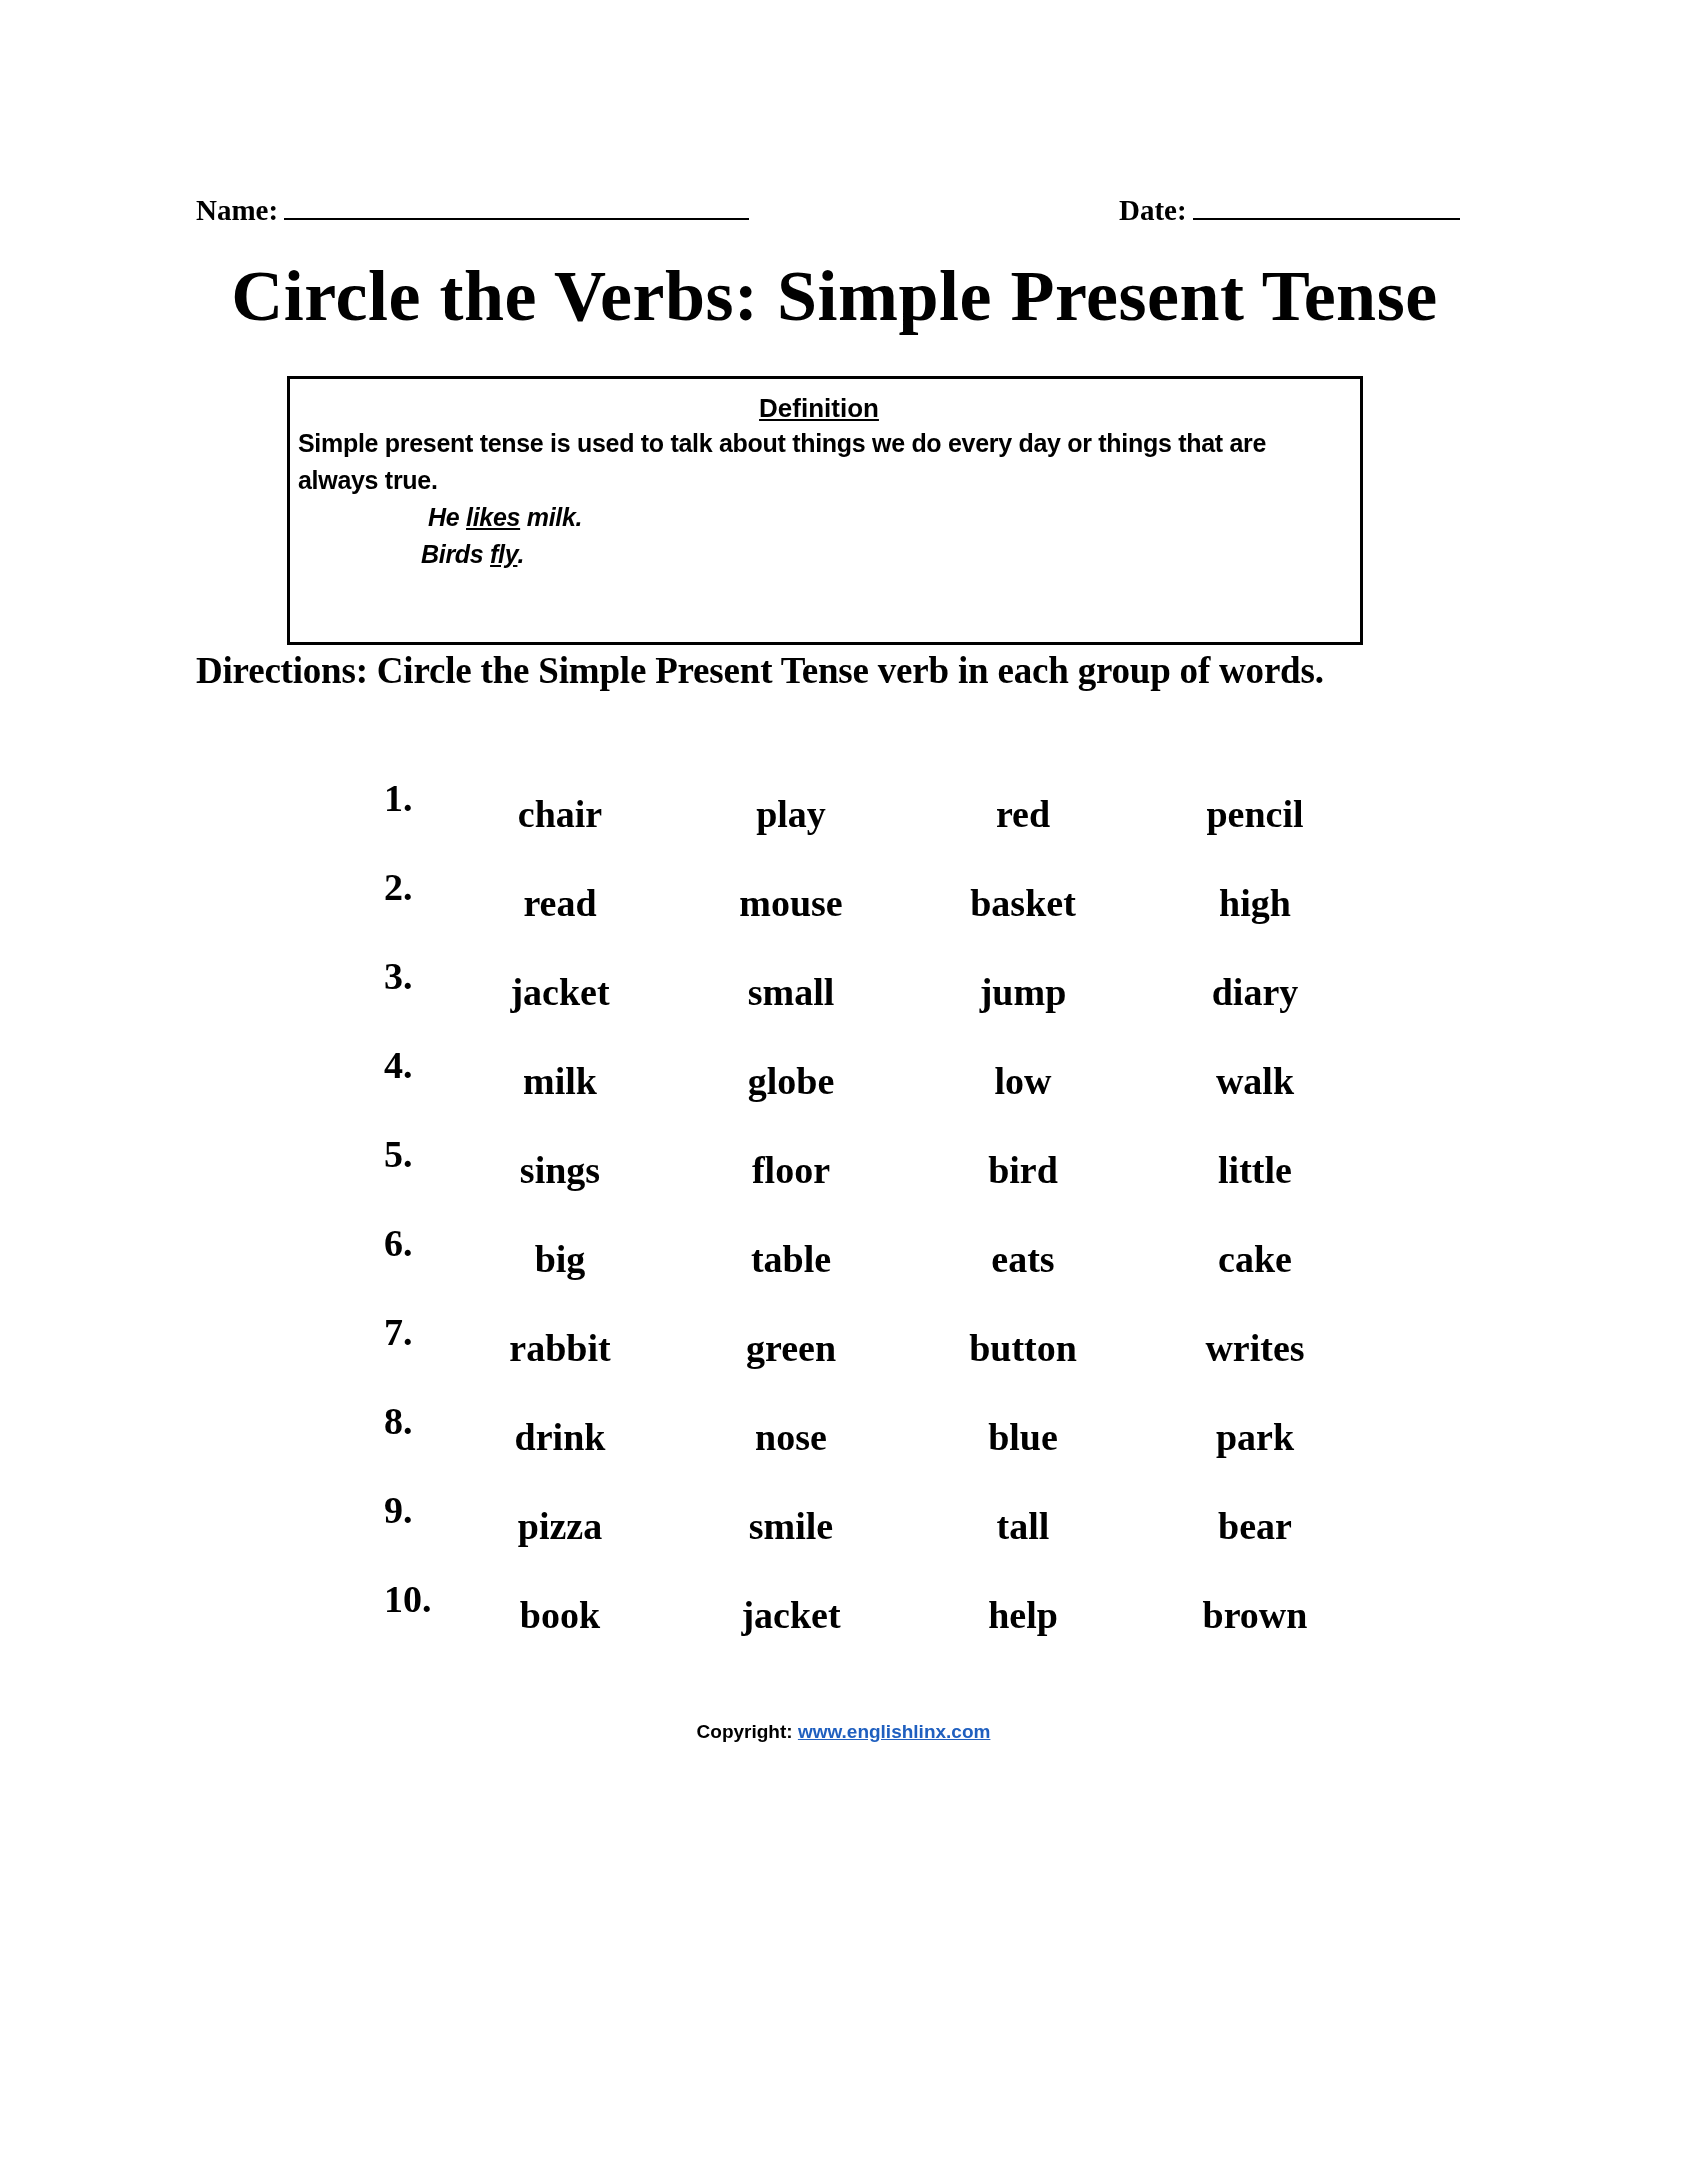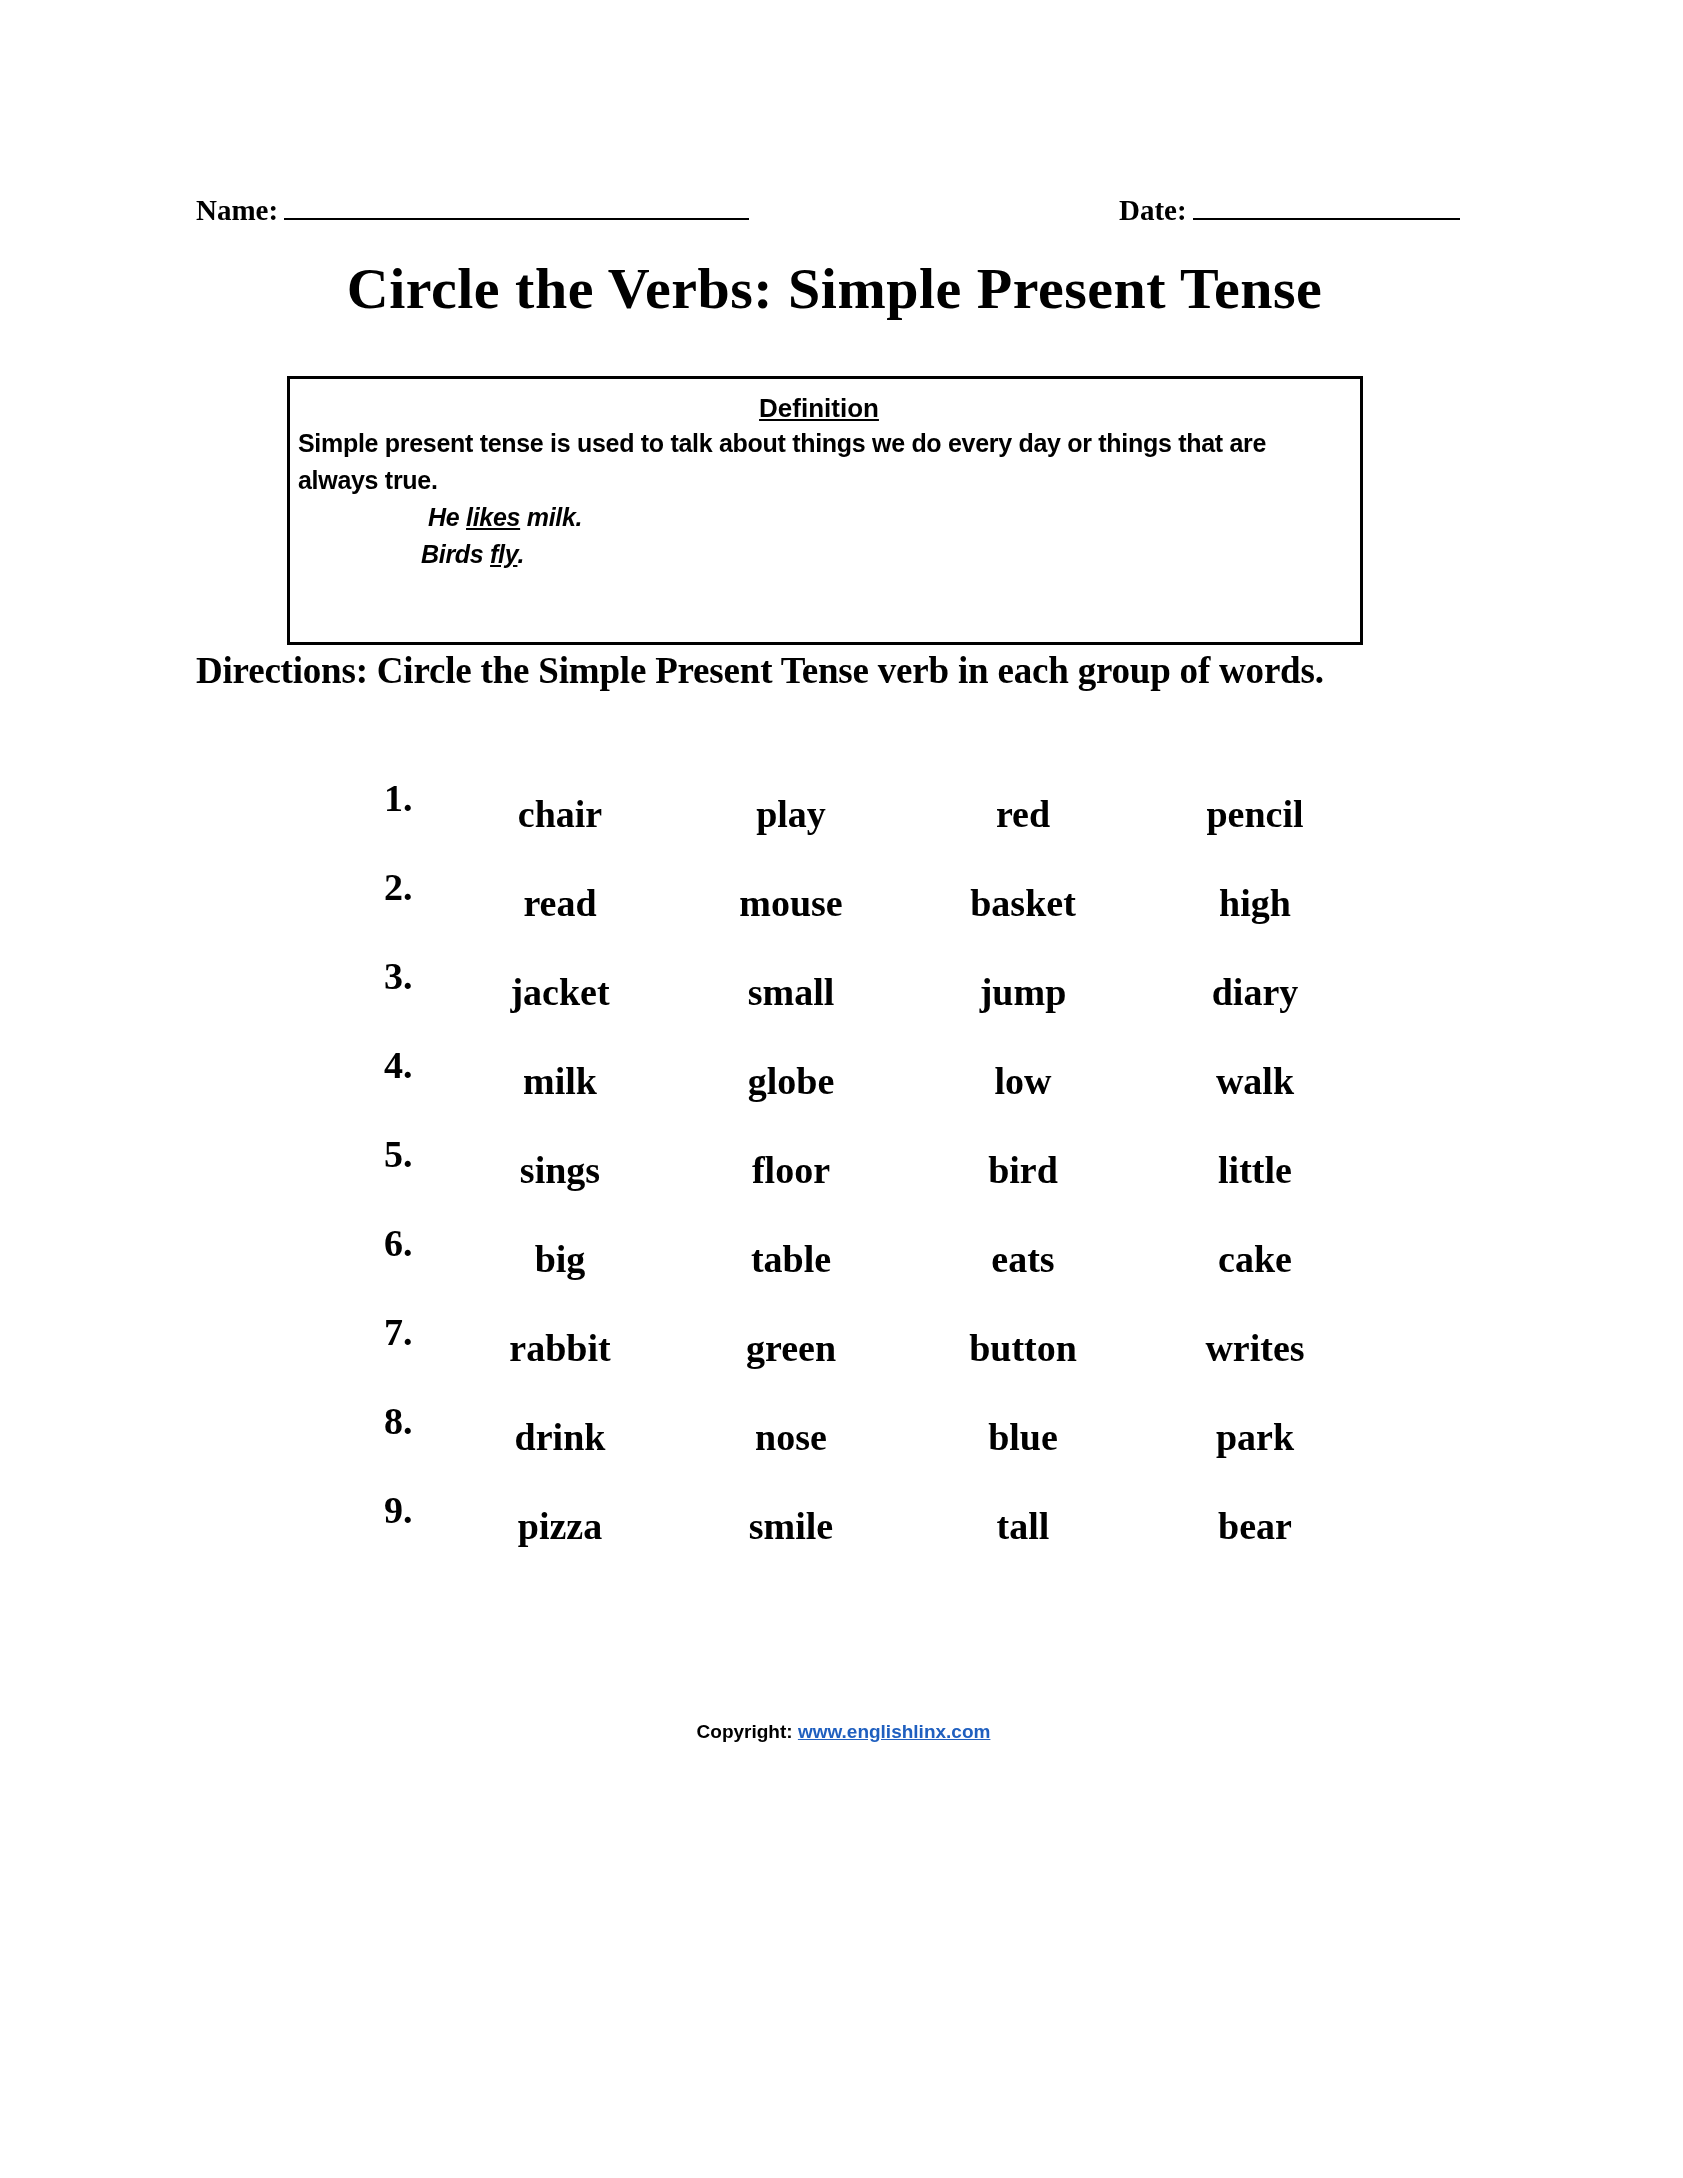"Circle the Verbs: Simple Present" .title { font-size: 58px -> 72px }
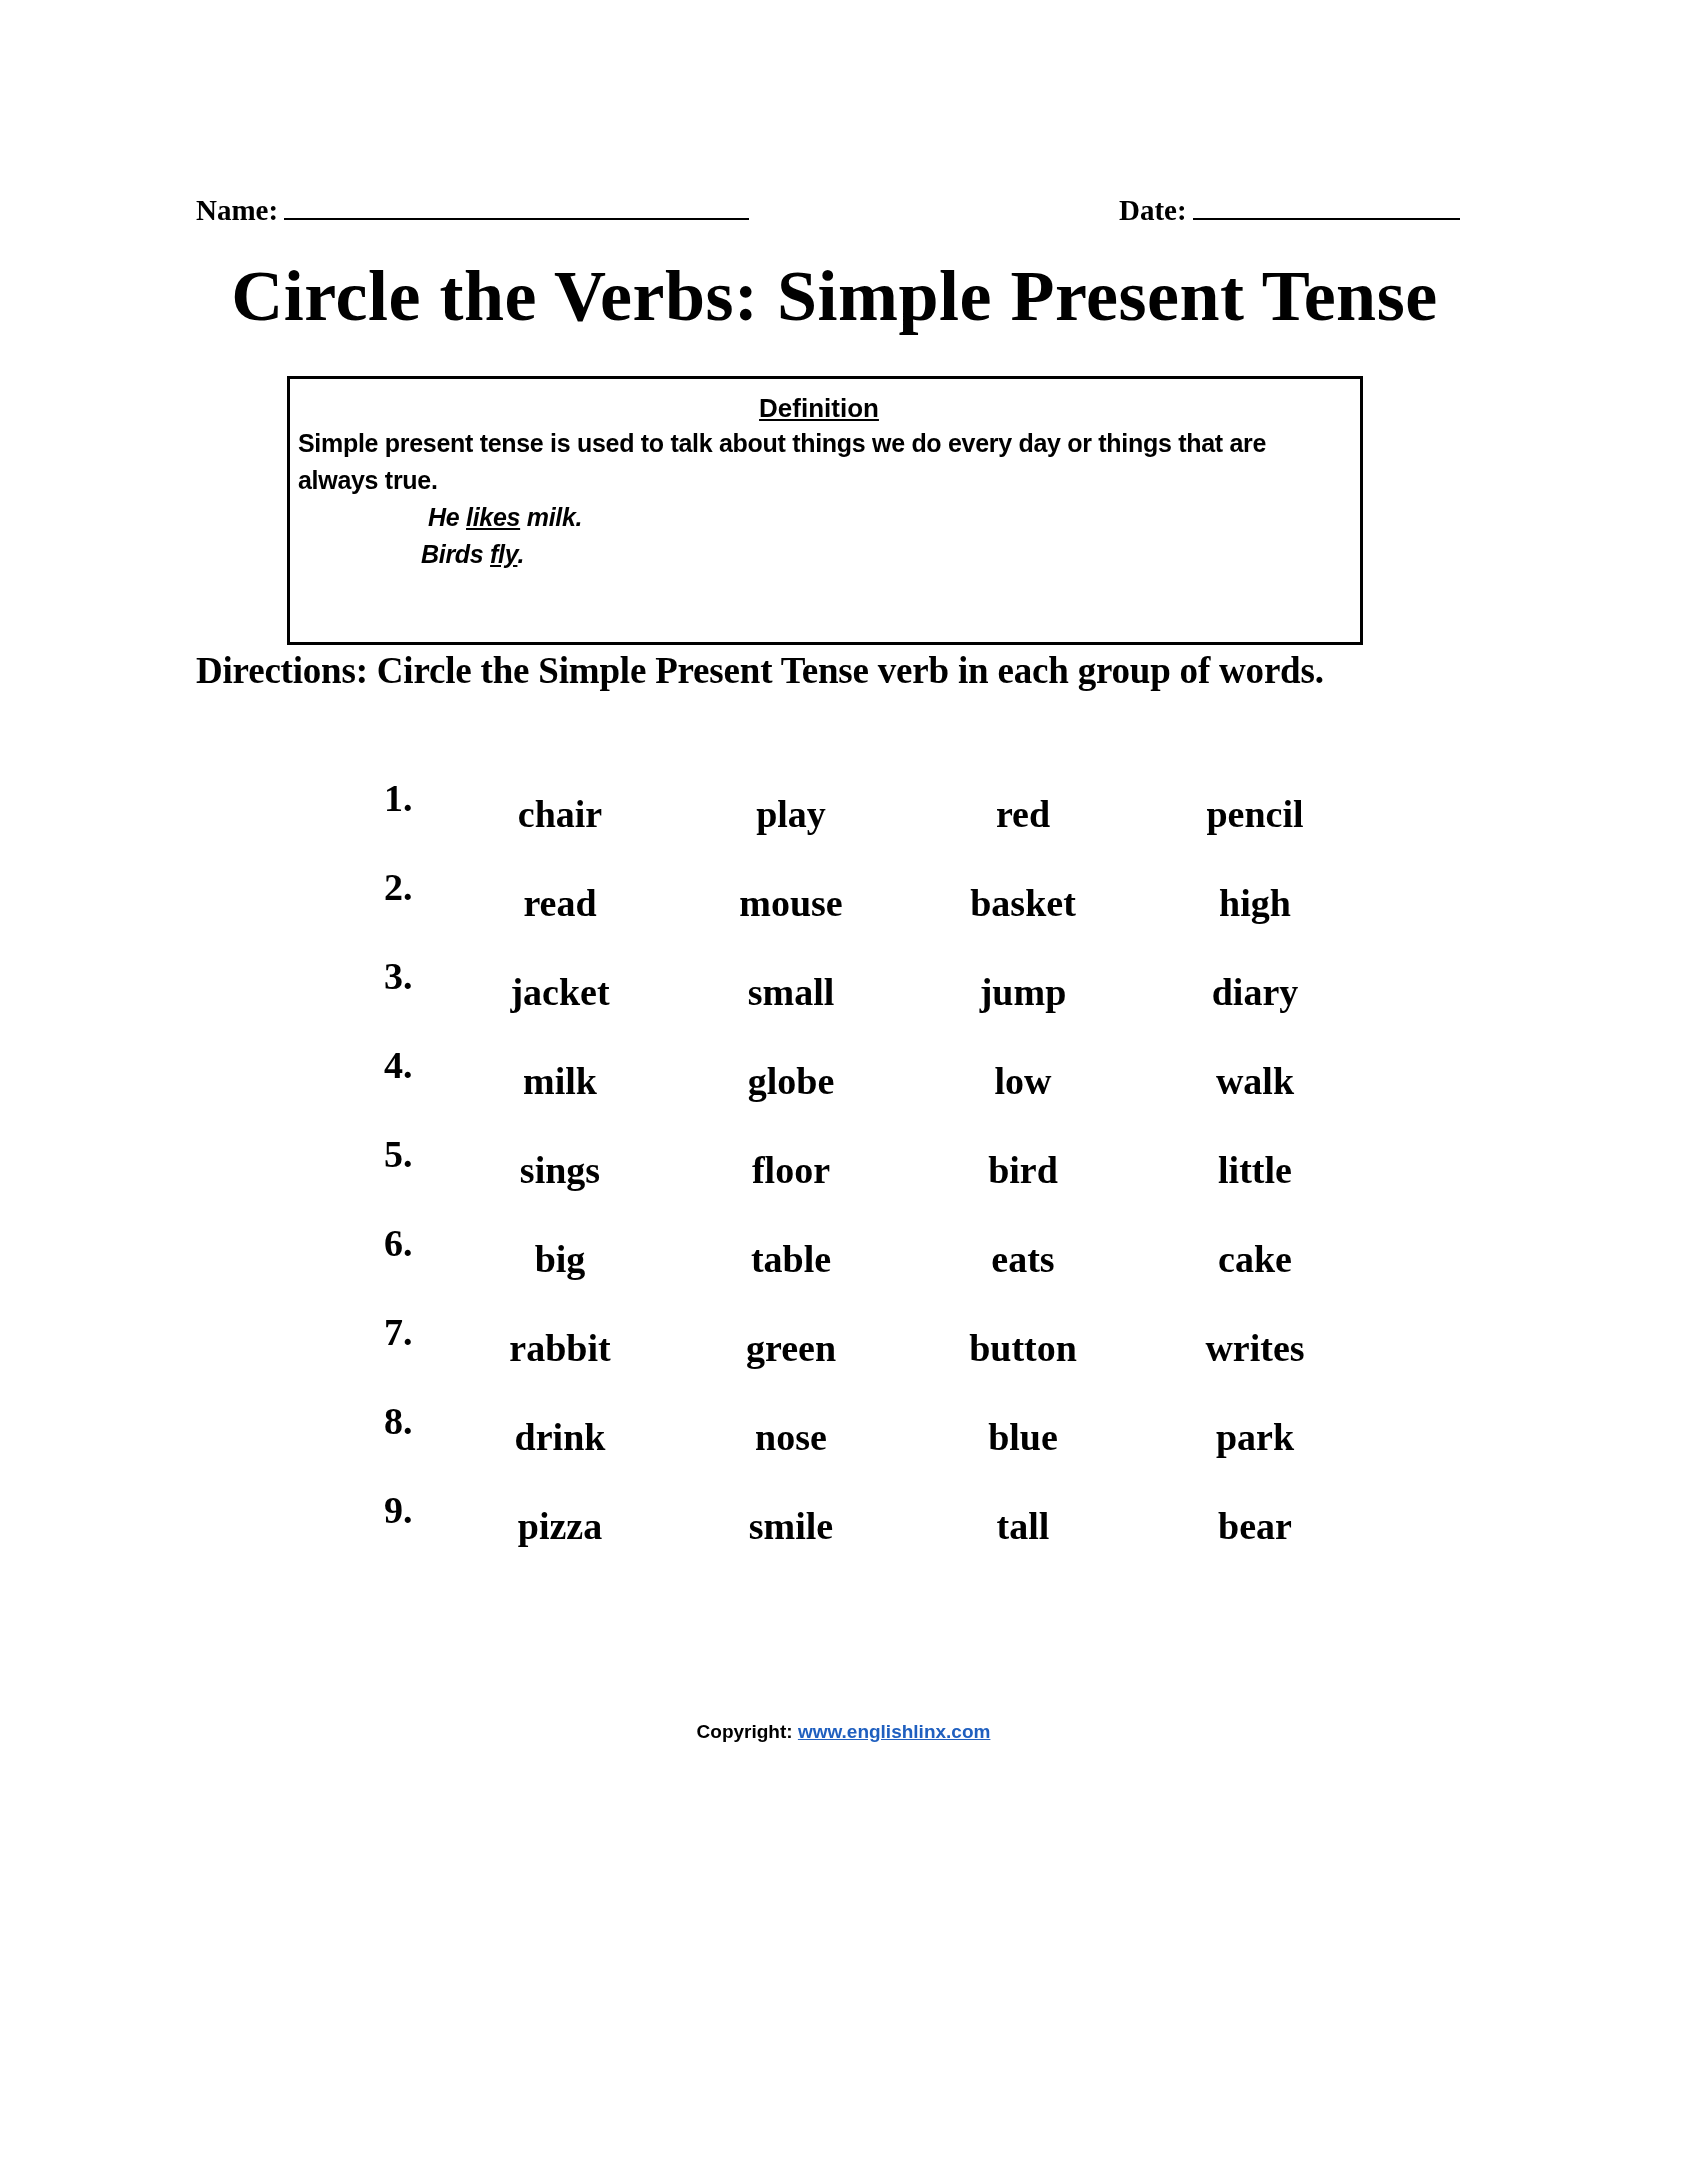"10." div.row { html: none -> <div> <span>10.</span> <span>book</span> <span>jacket</span> <span>help</span> <span>brown</span> </div> }
